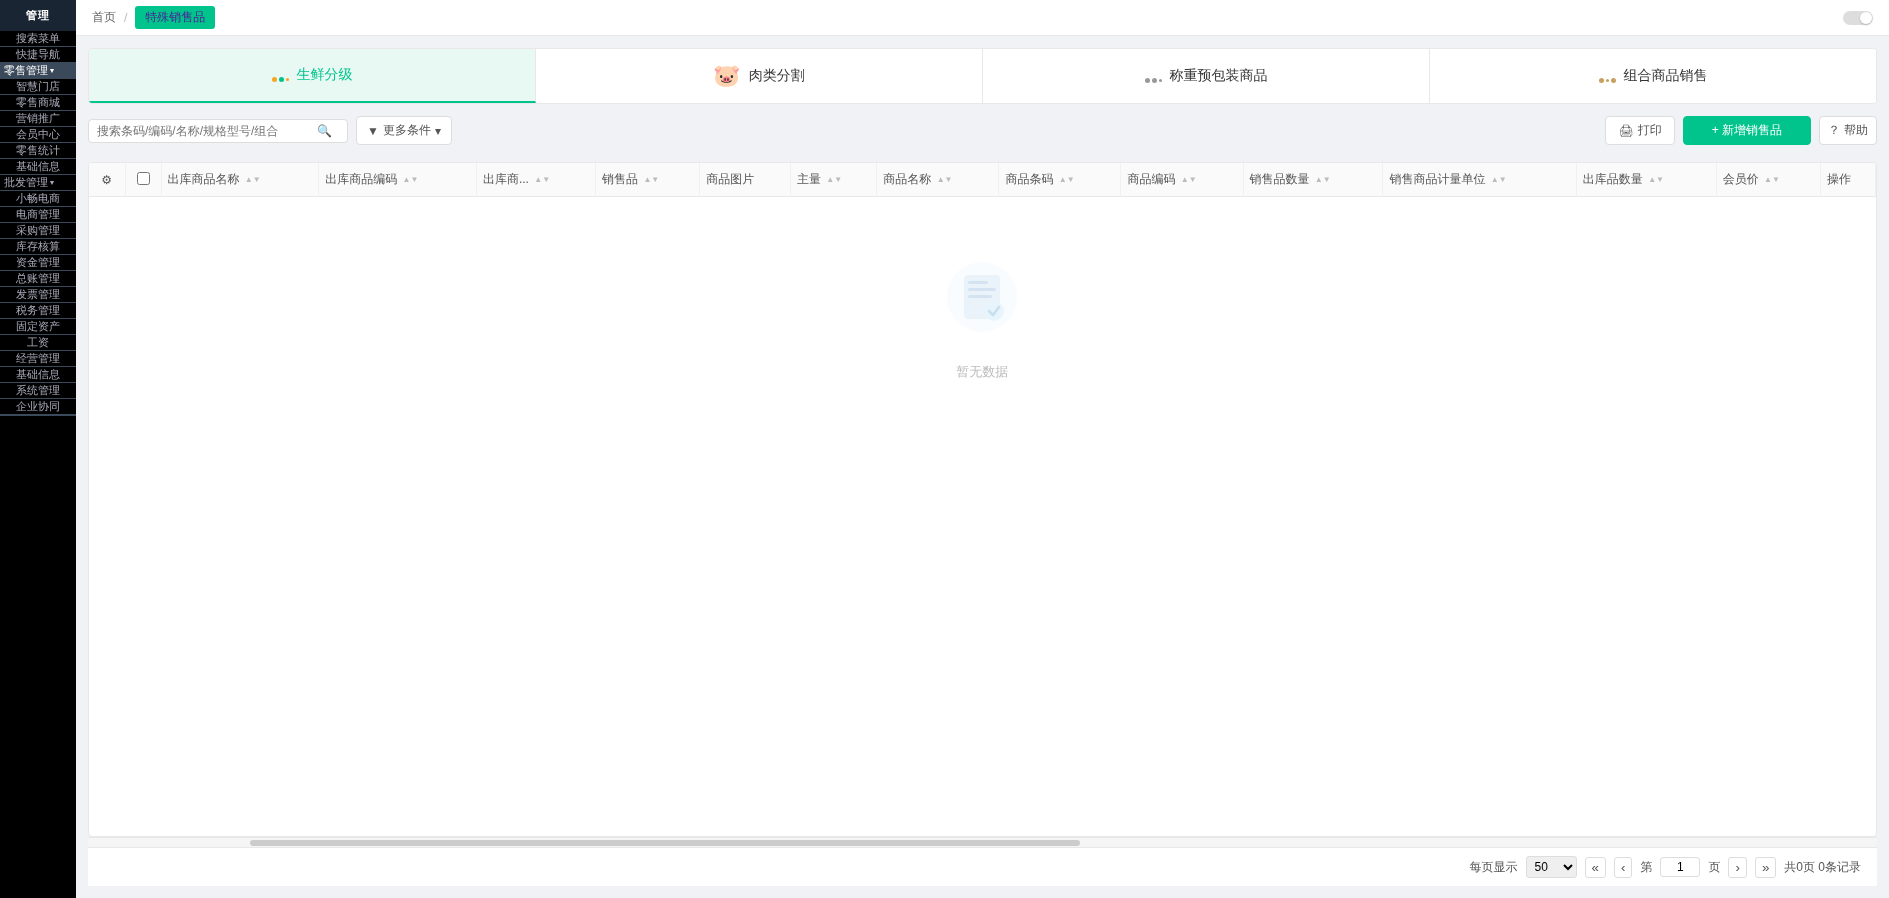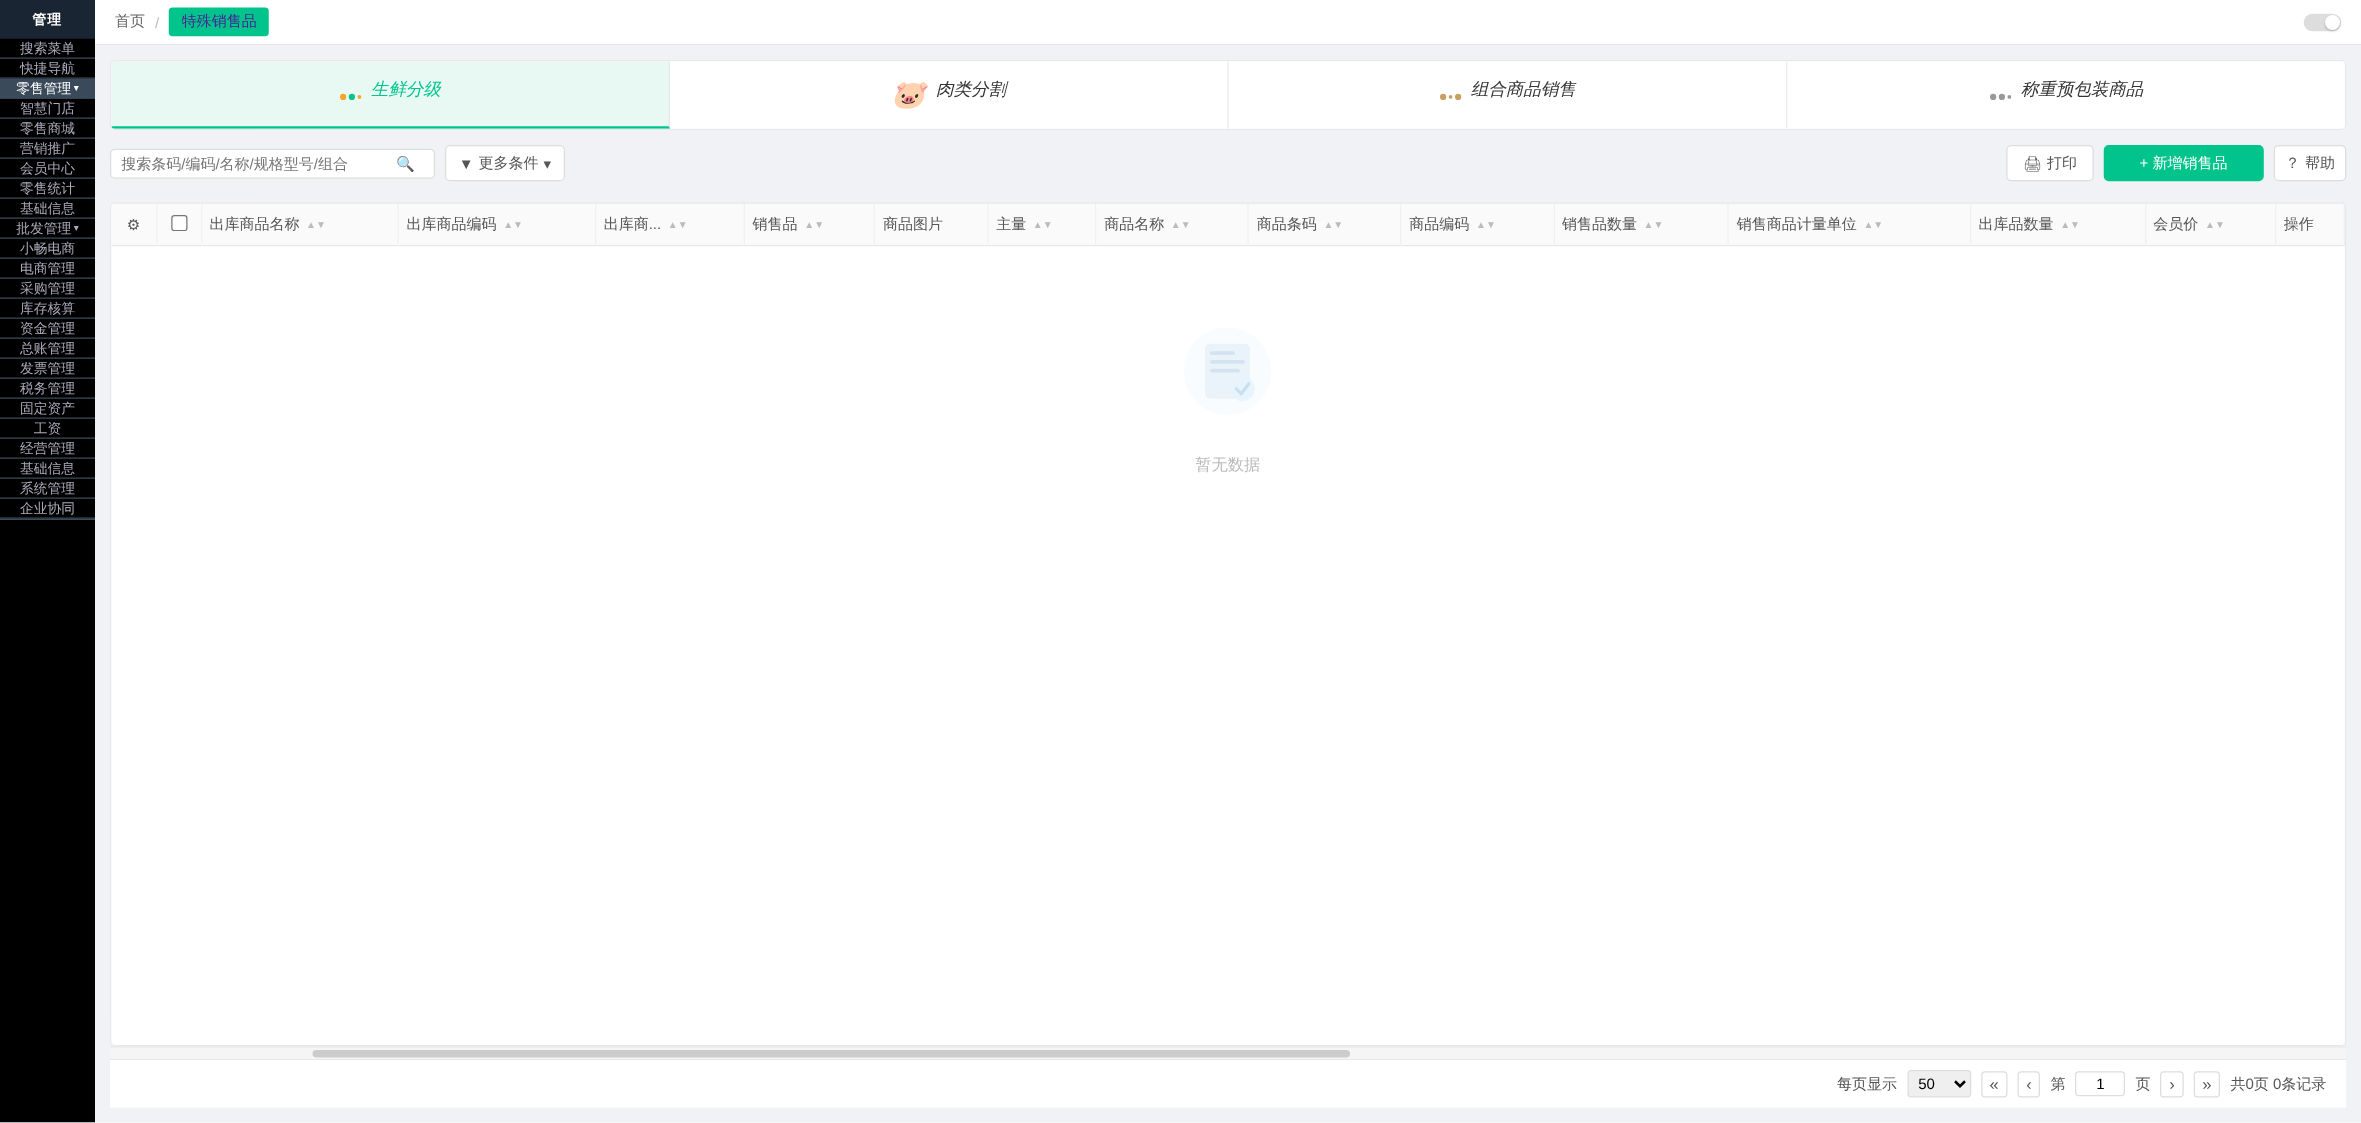"零售管理" .sidebar-item.has-arrow { justify-content: center -> none }
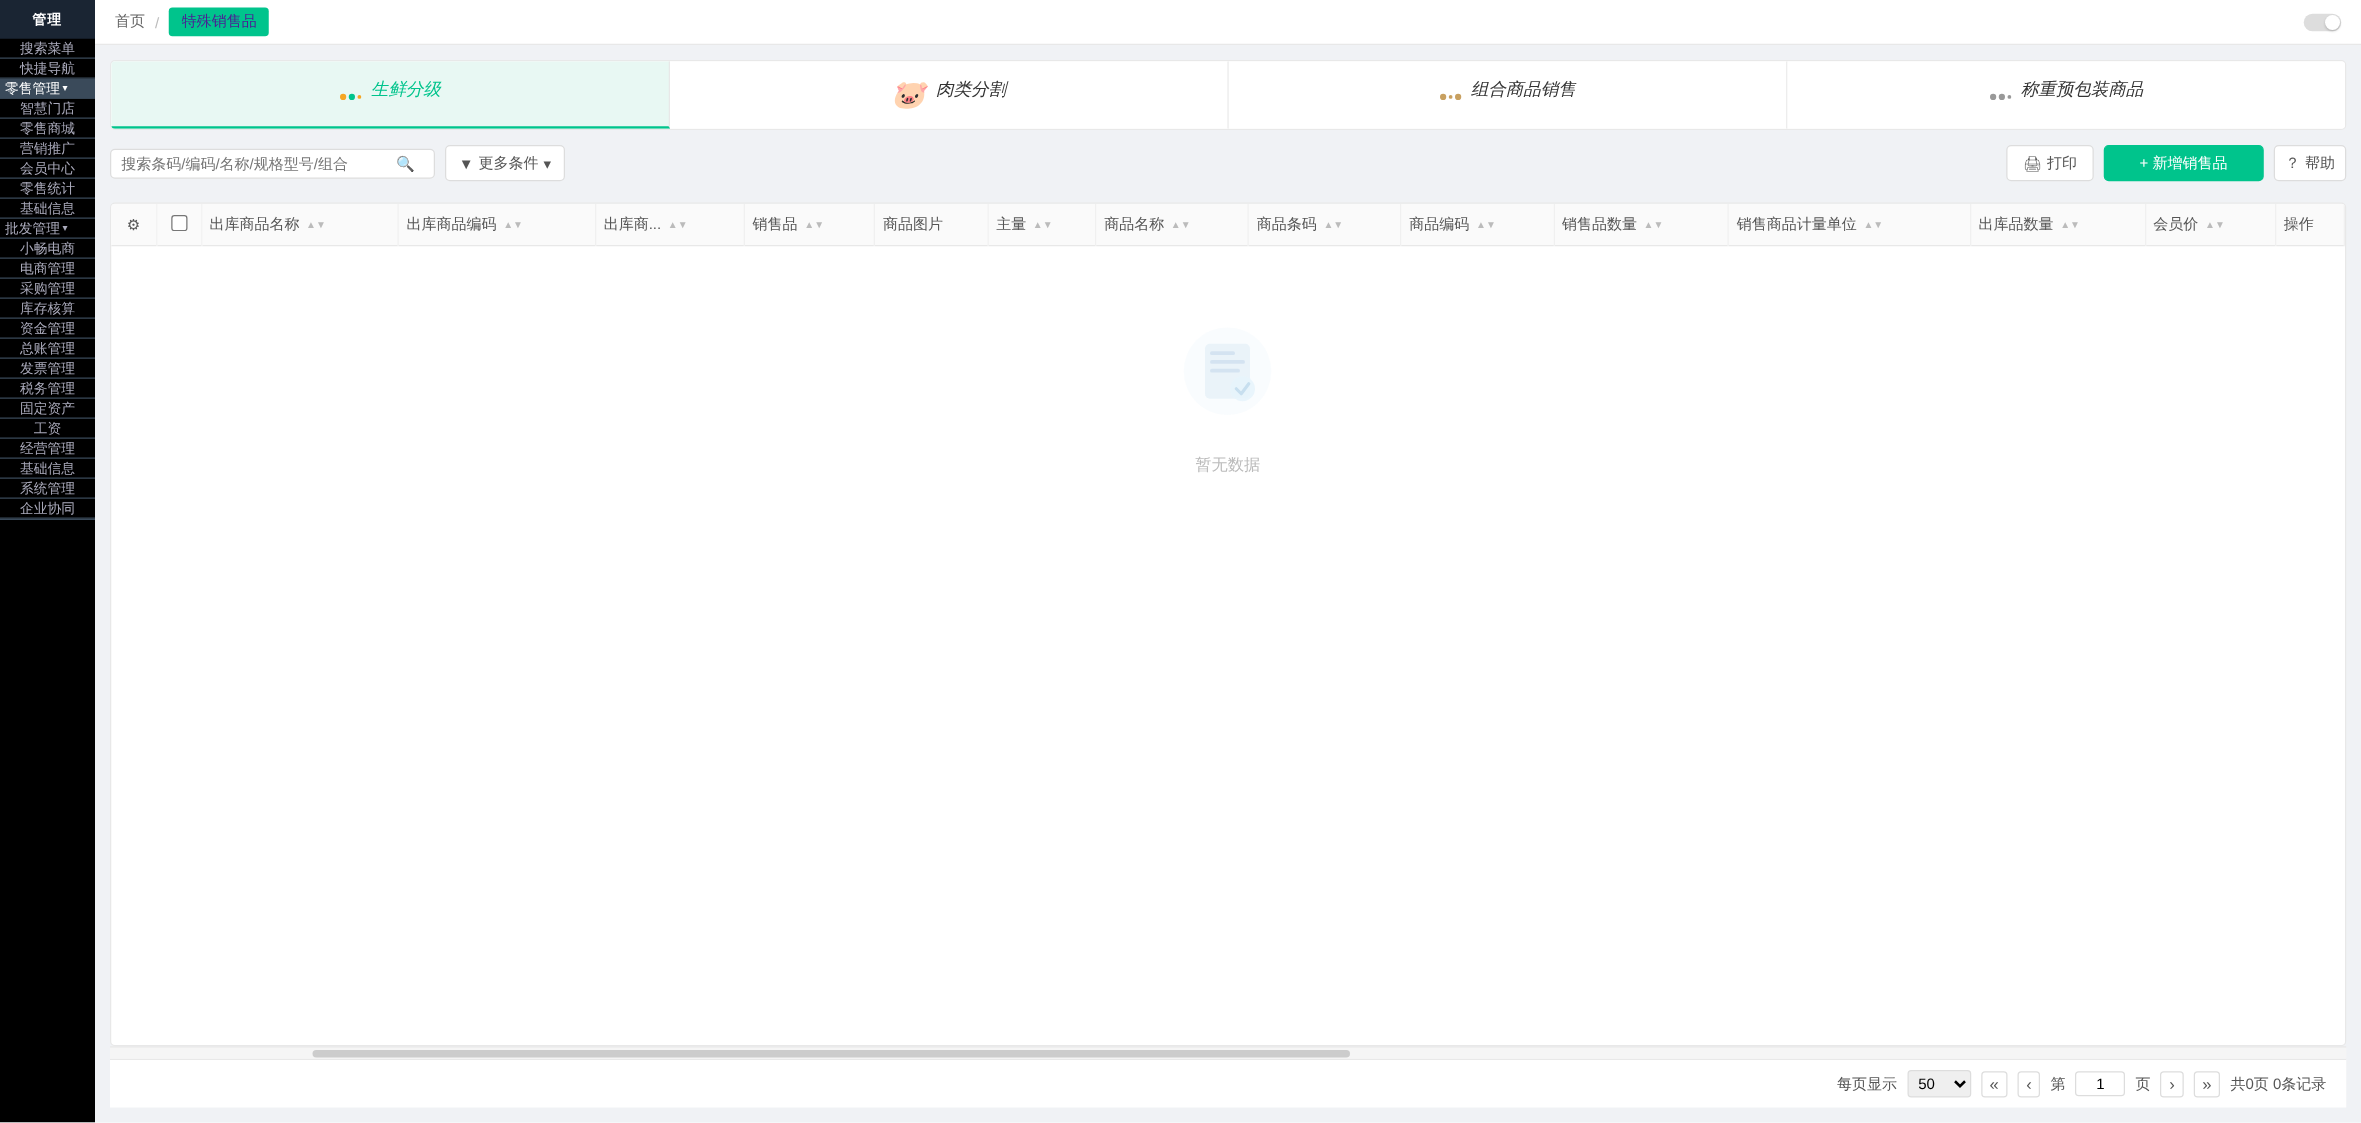"生鲜分级" .tab-card { align-items: none -> center; font-style: italic -> none }
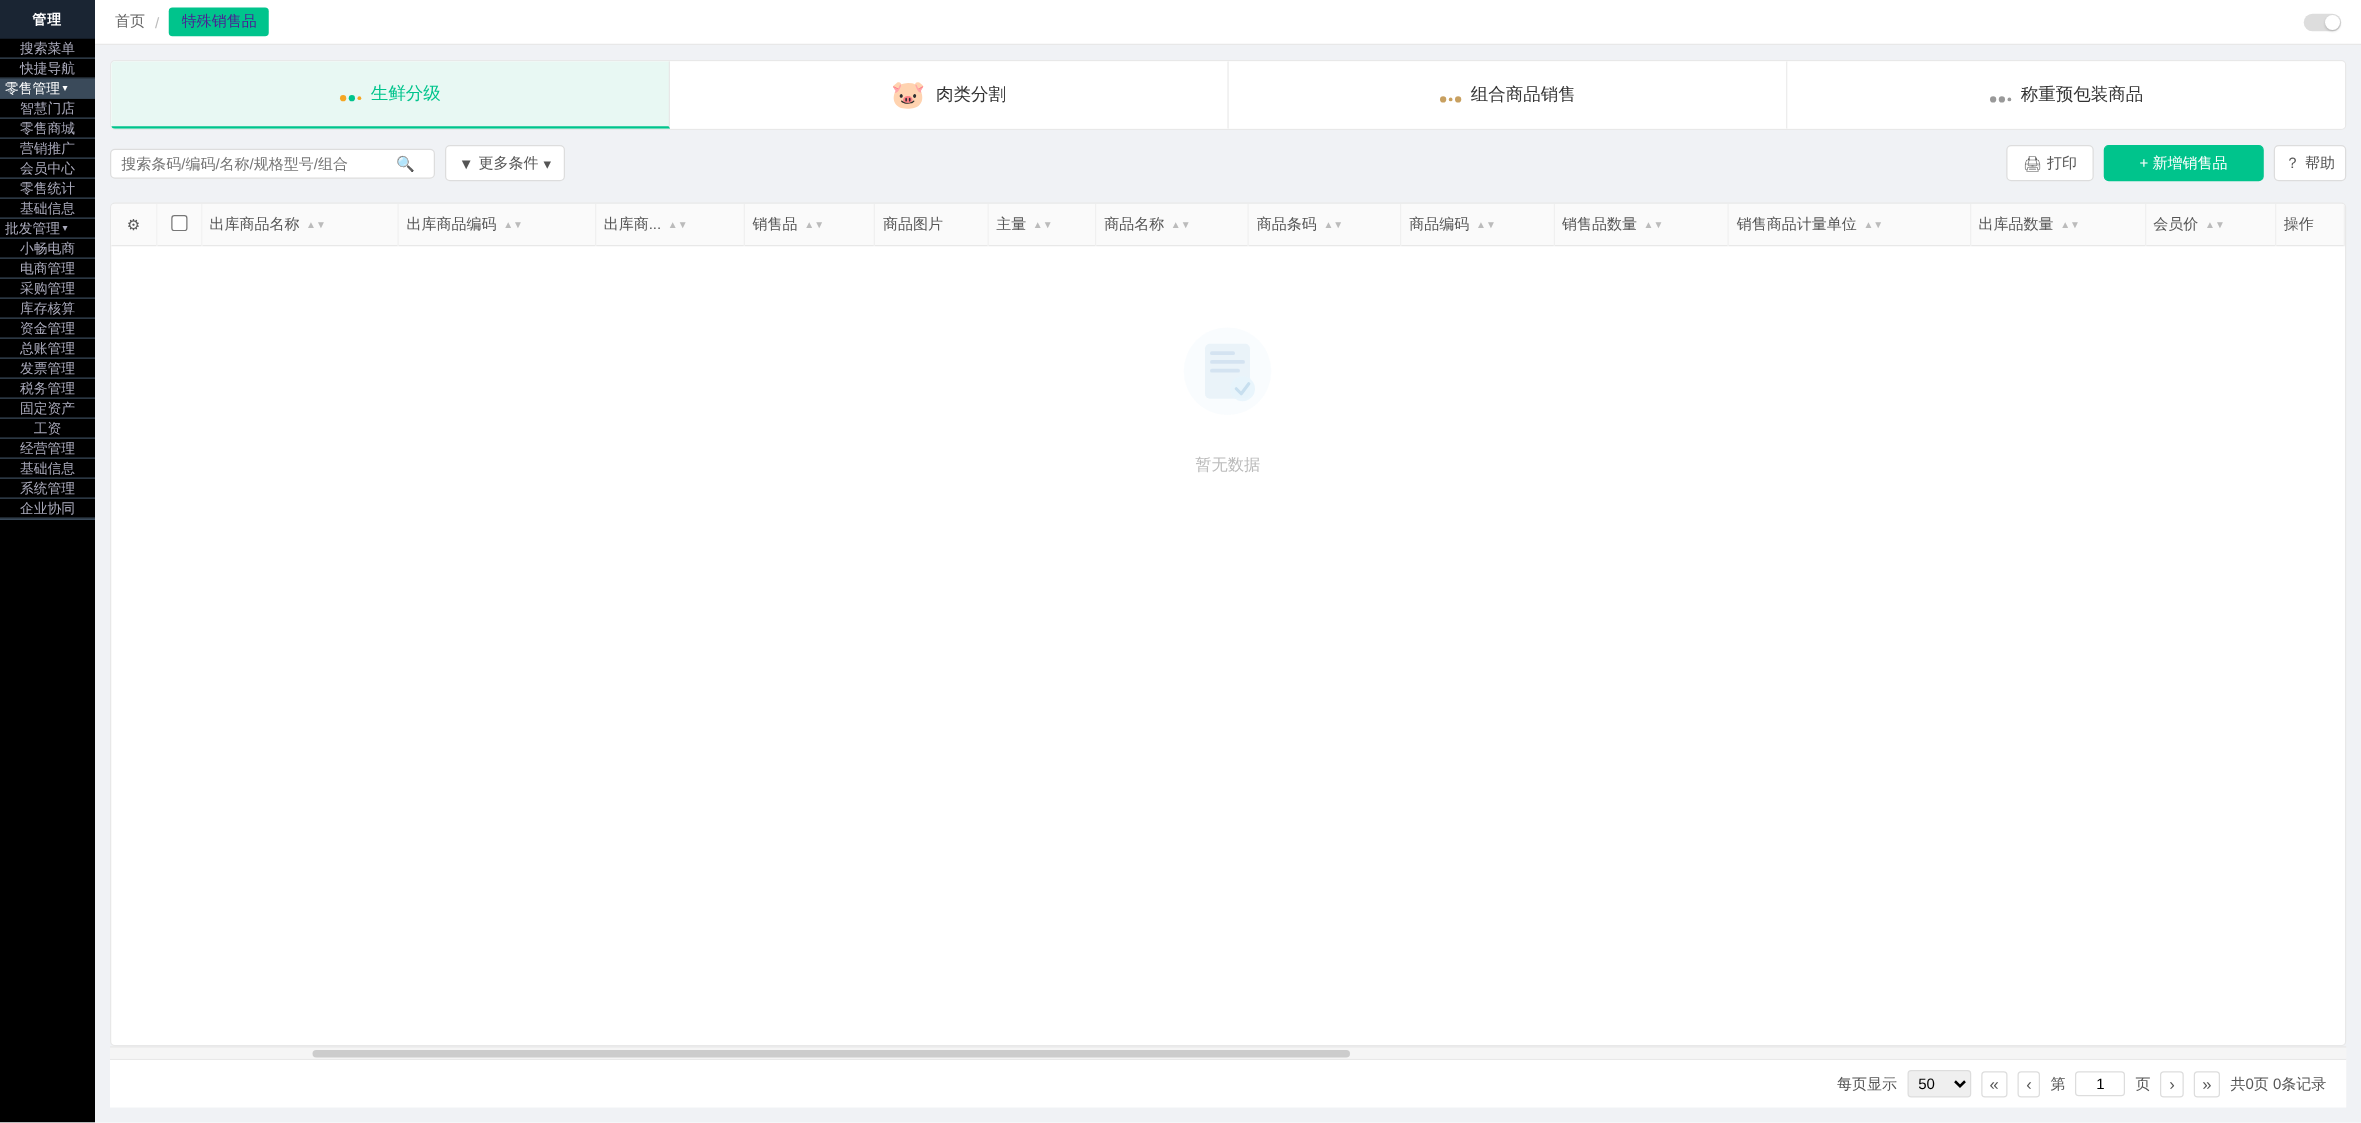"组合商品销售" div.tab-card { order: before "称重预包装商品" -> after "称重预包装商品" }
